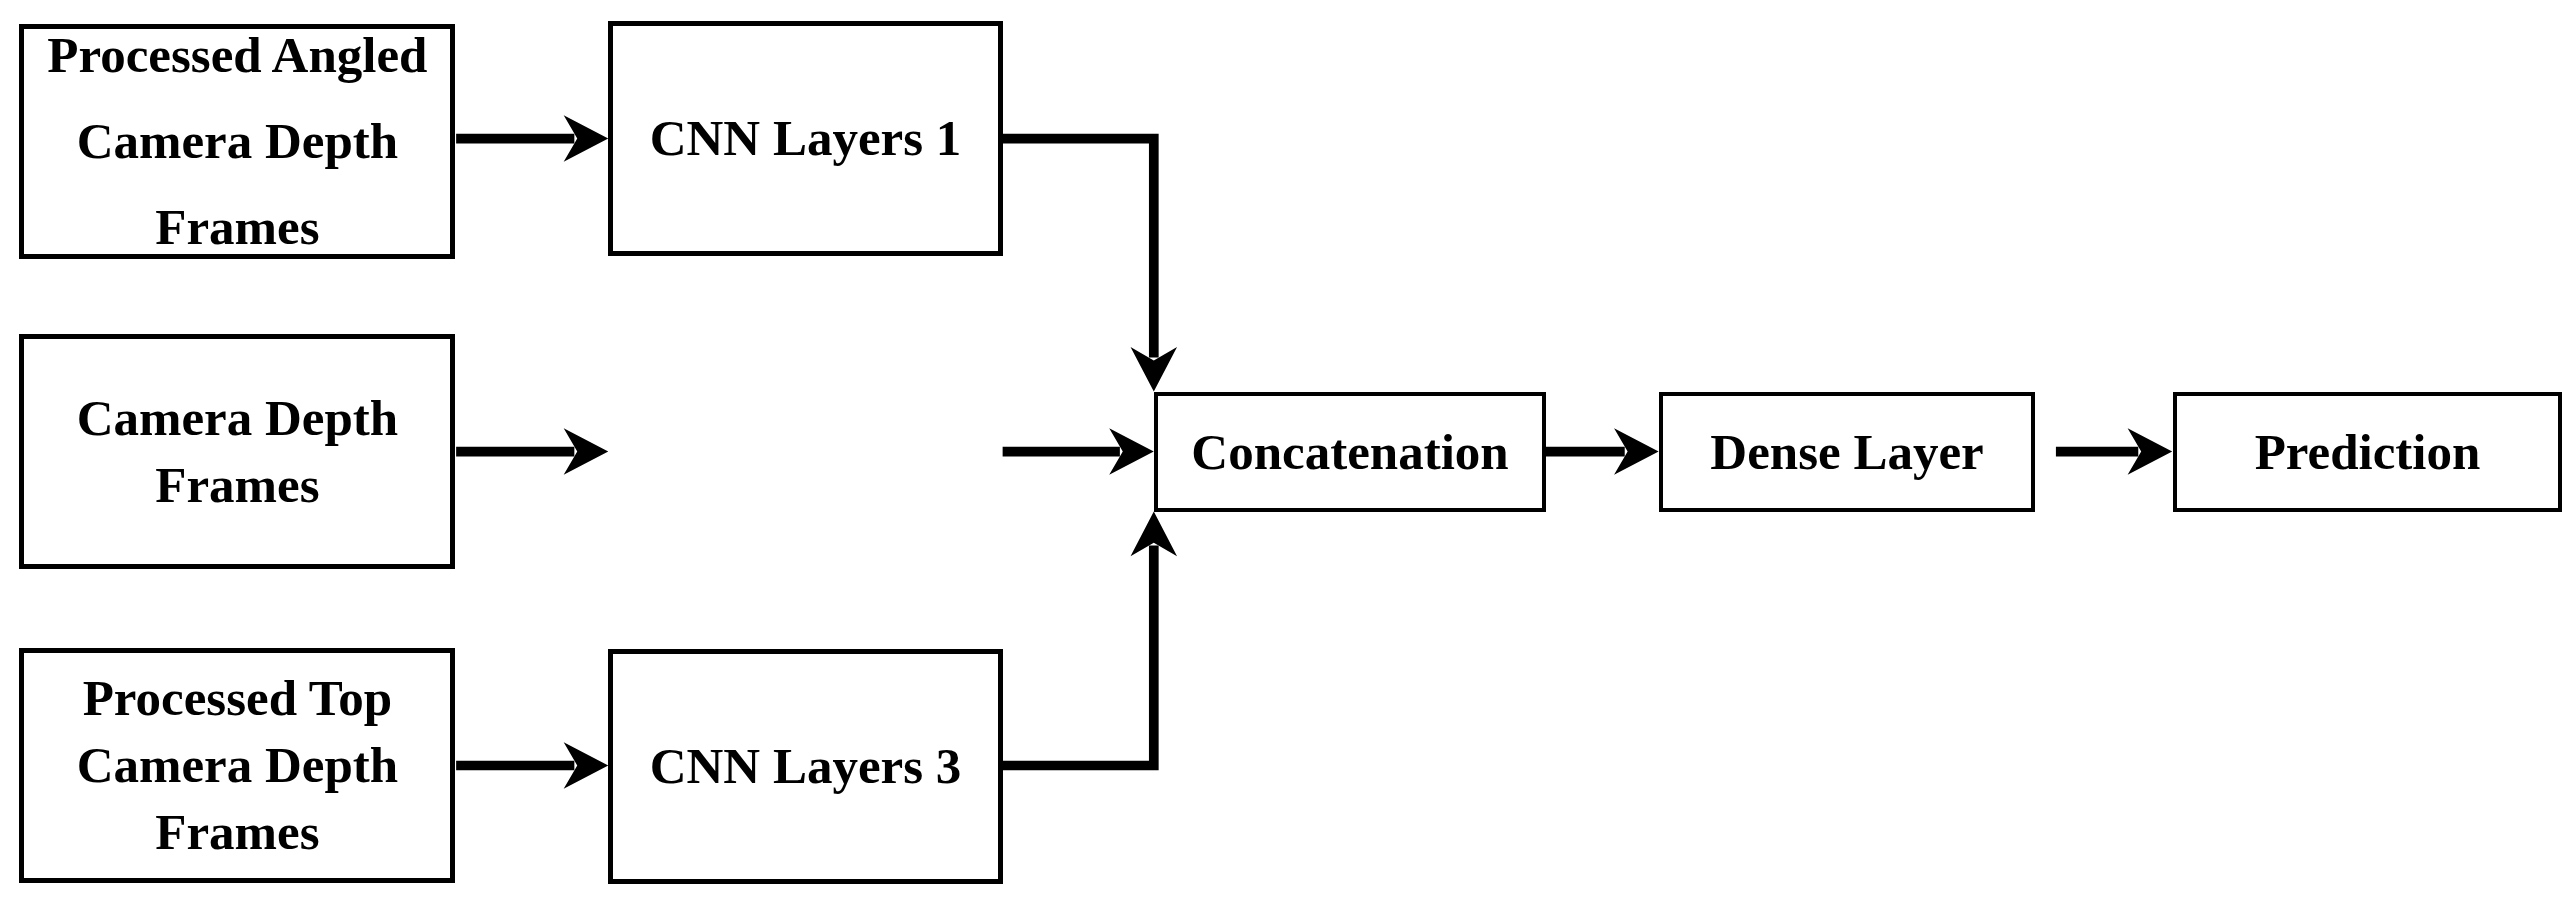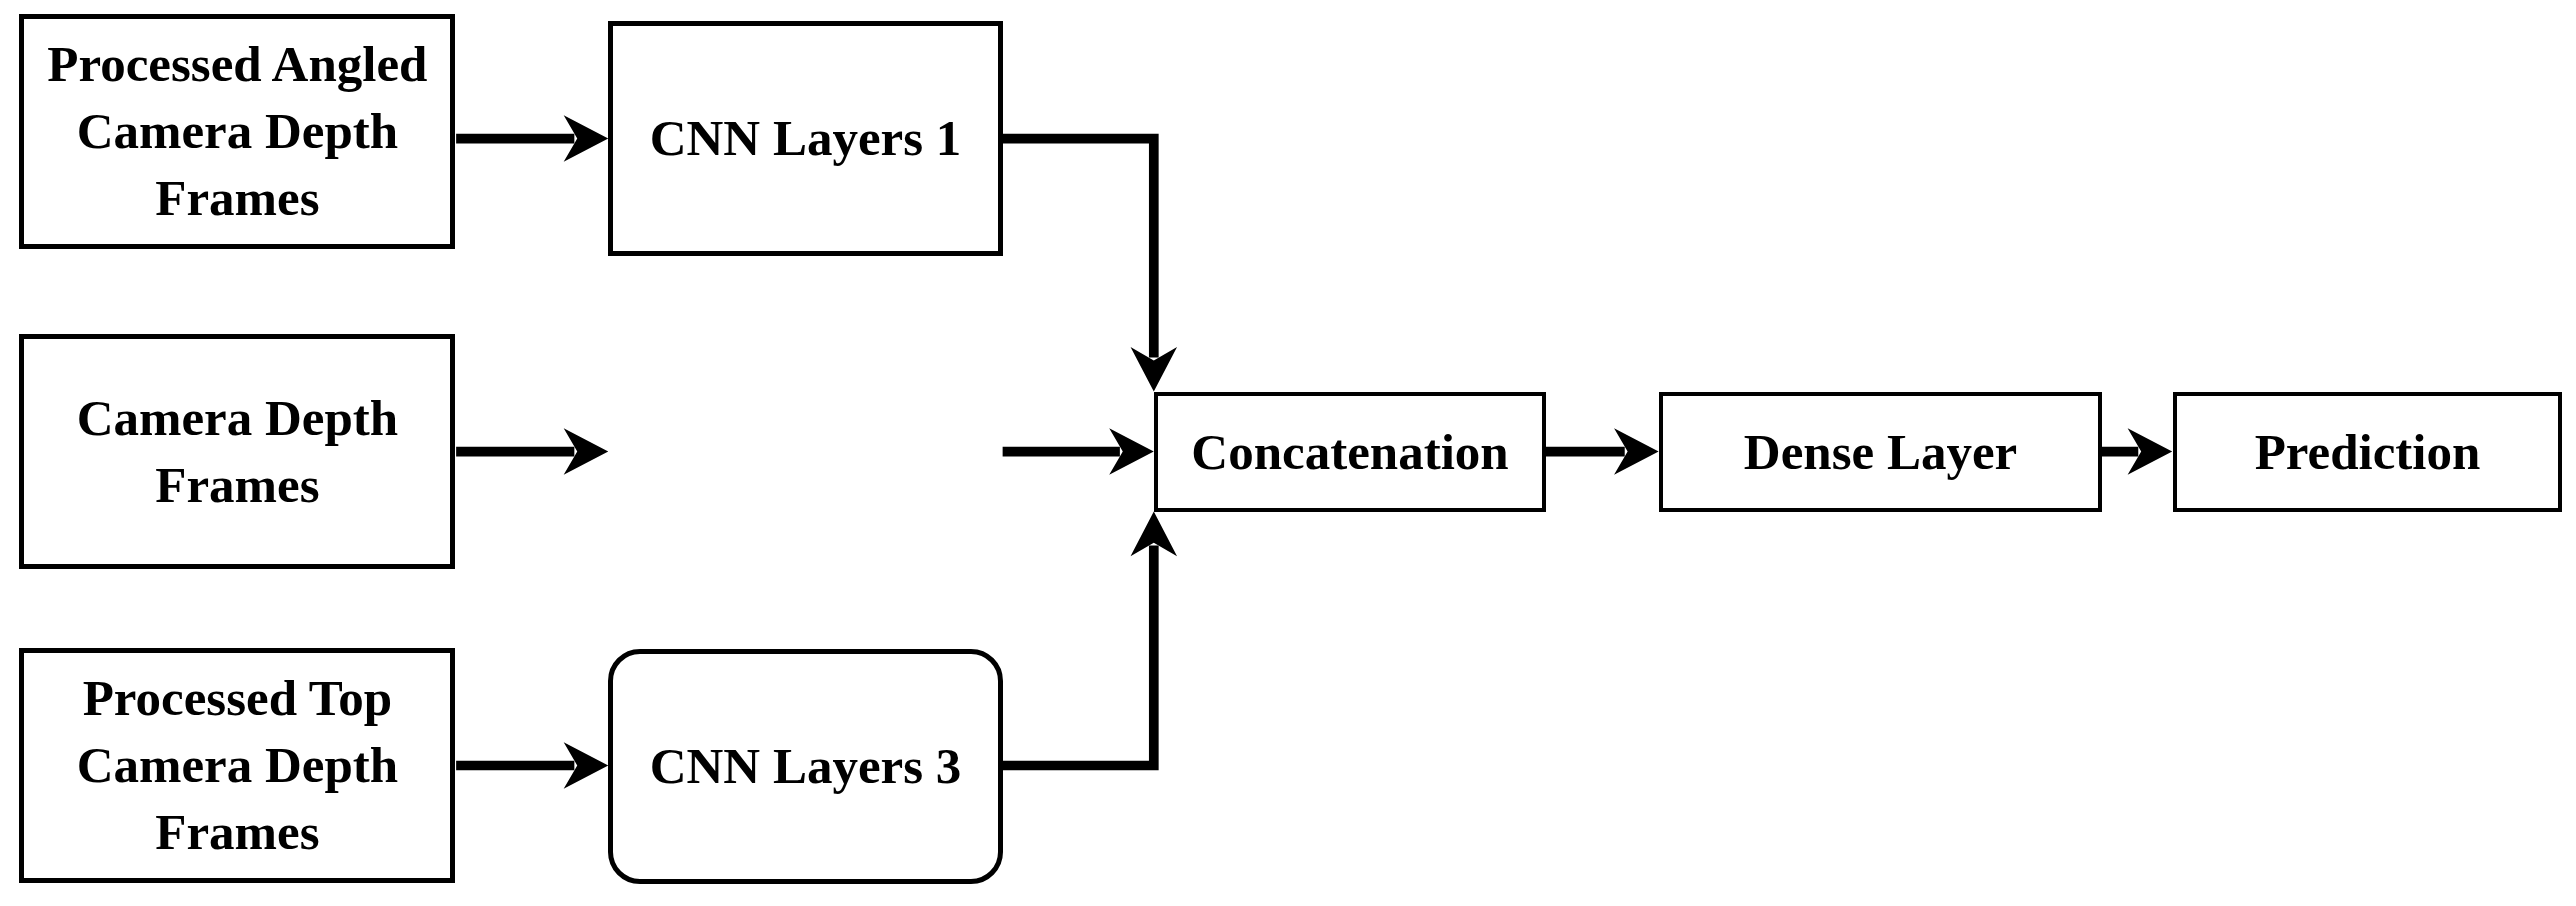"Processed Angled" #input-angled { gap: none -> 19px; top: 14px -> 24px }
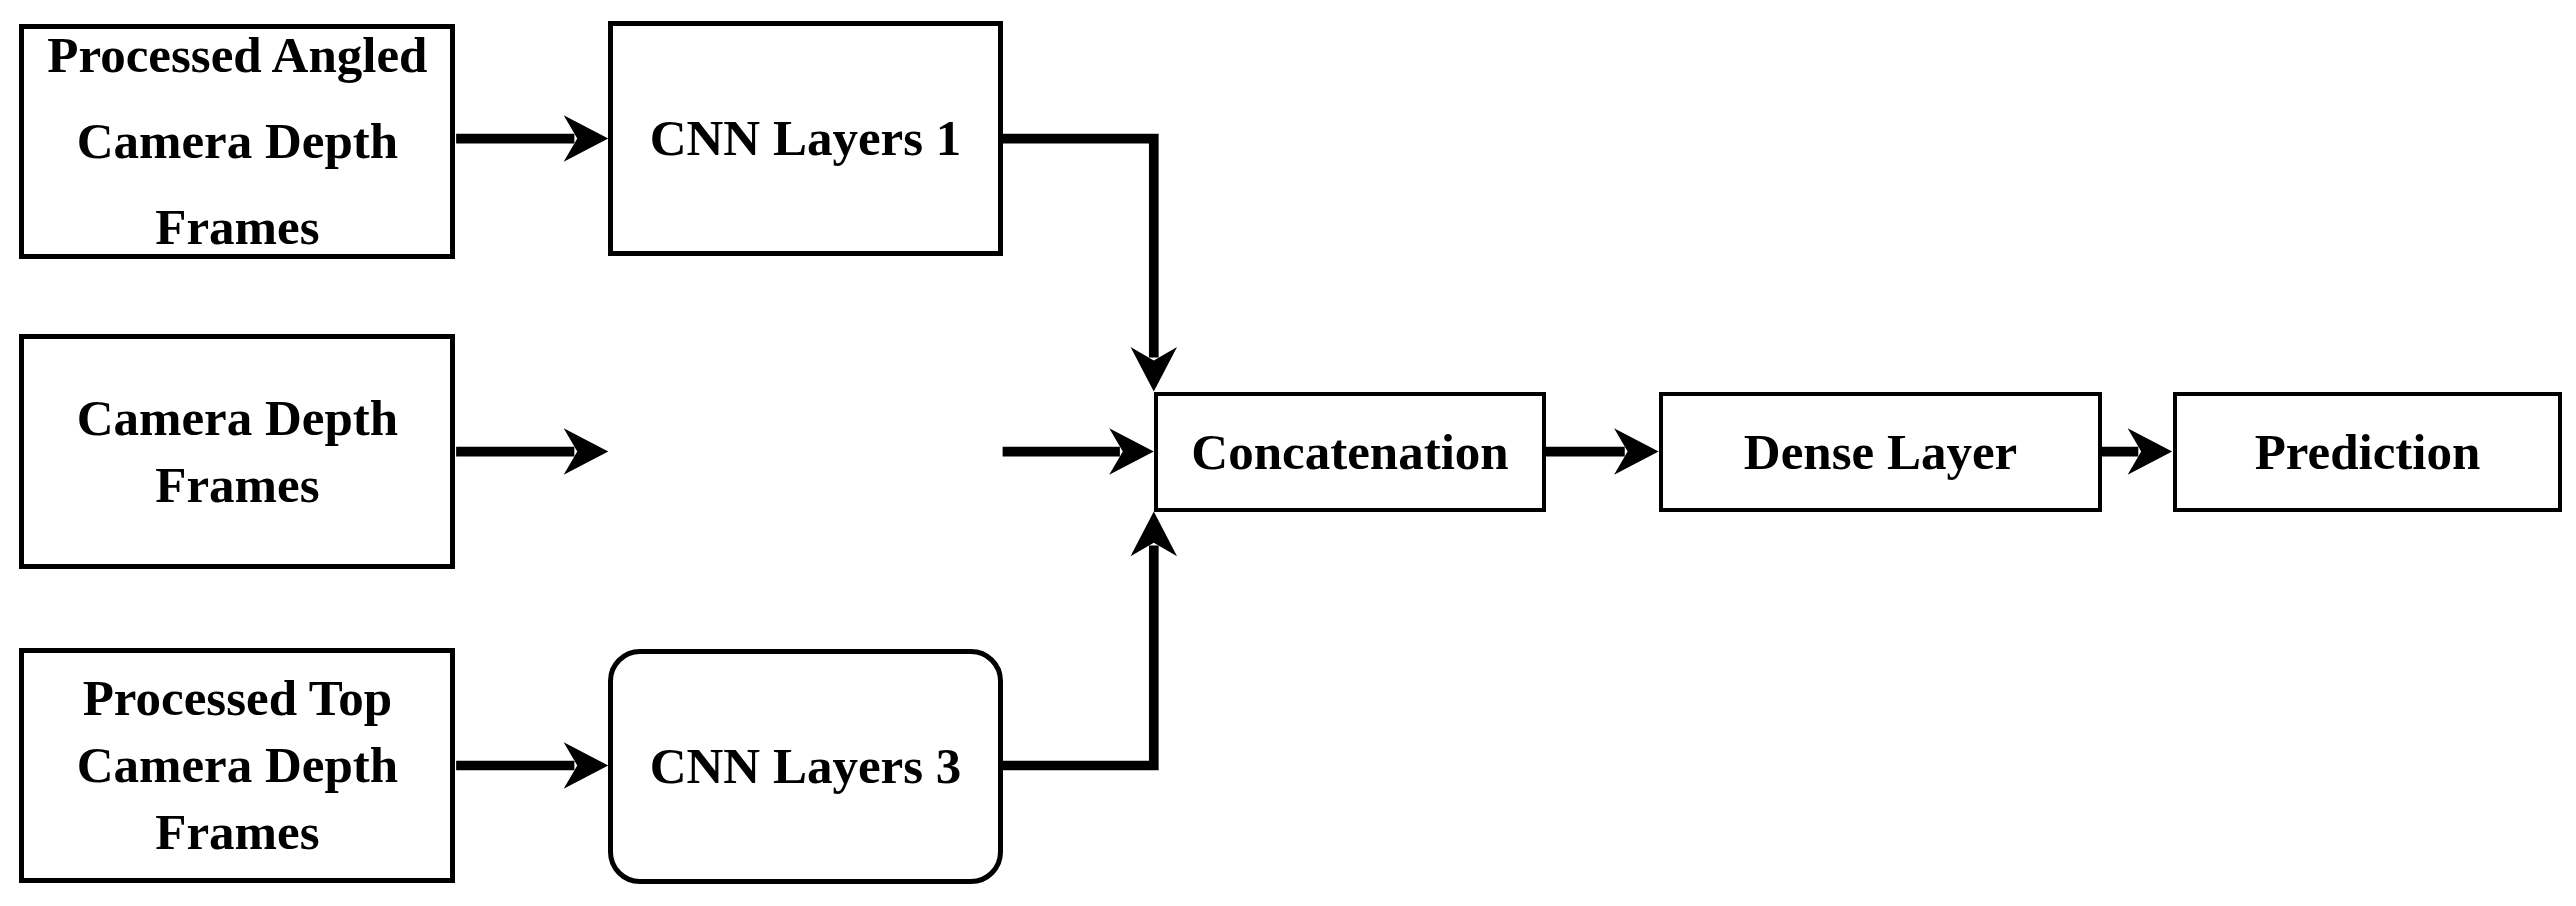"Dense Layer" #dense-layer { width: 443px -> 376px }
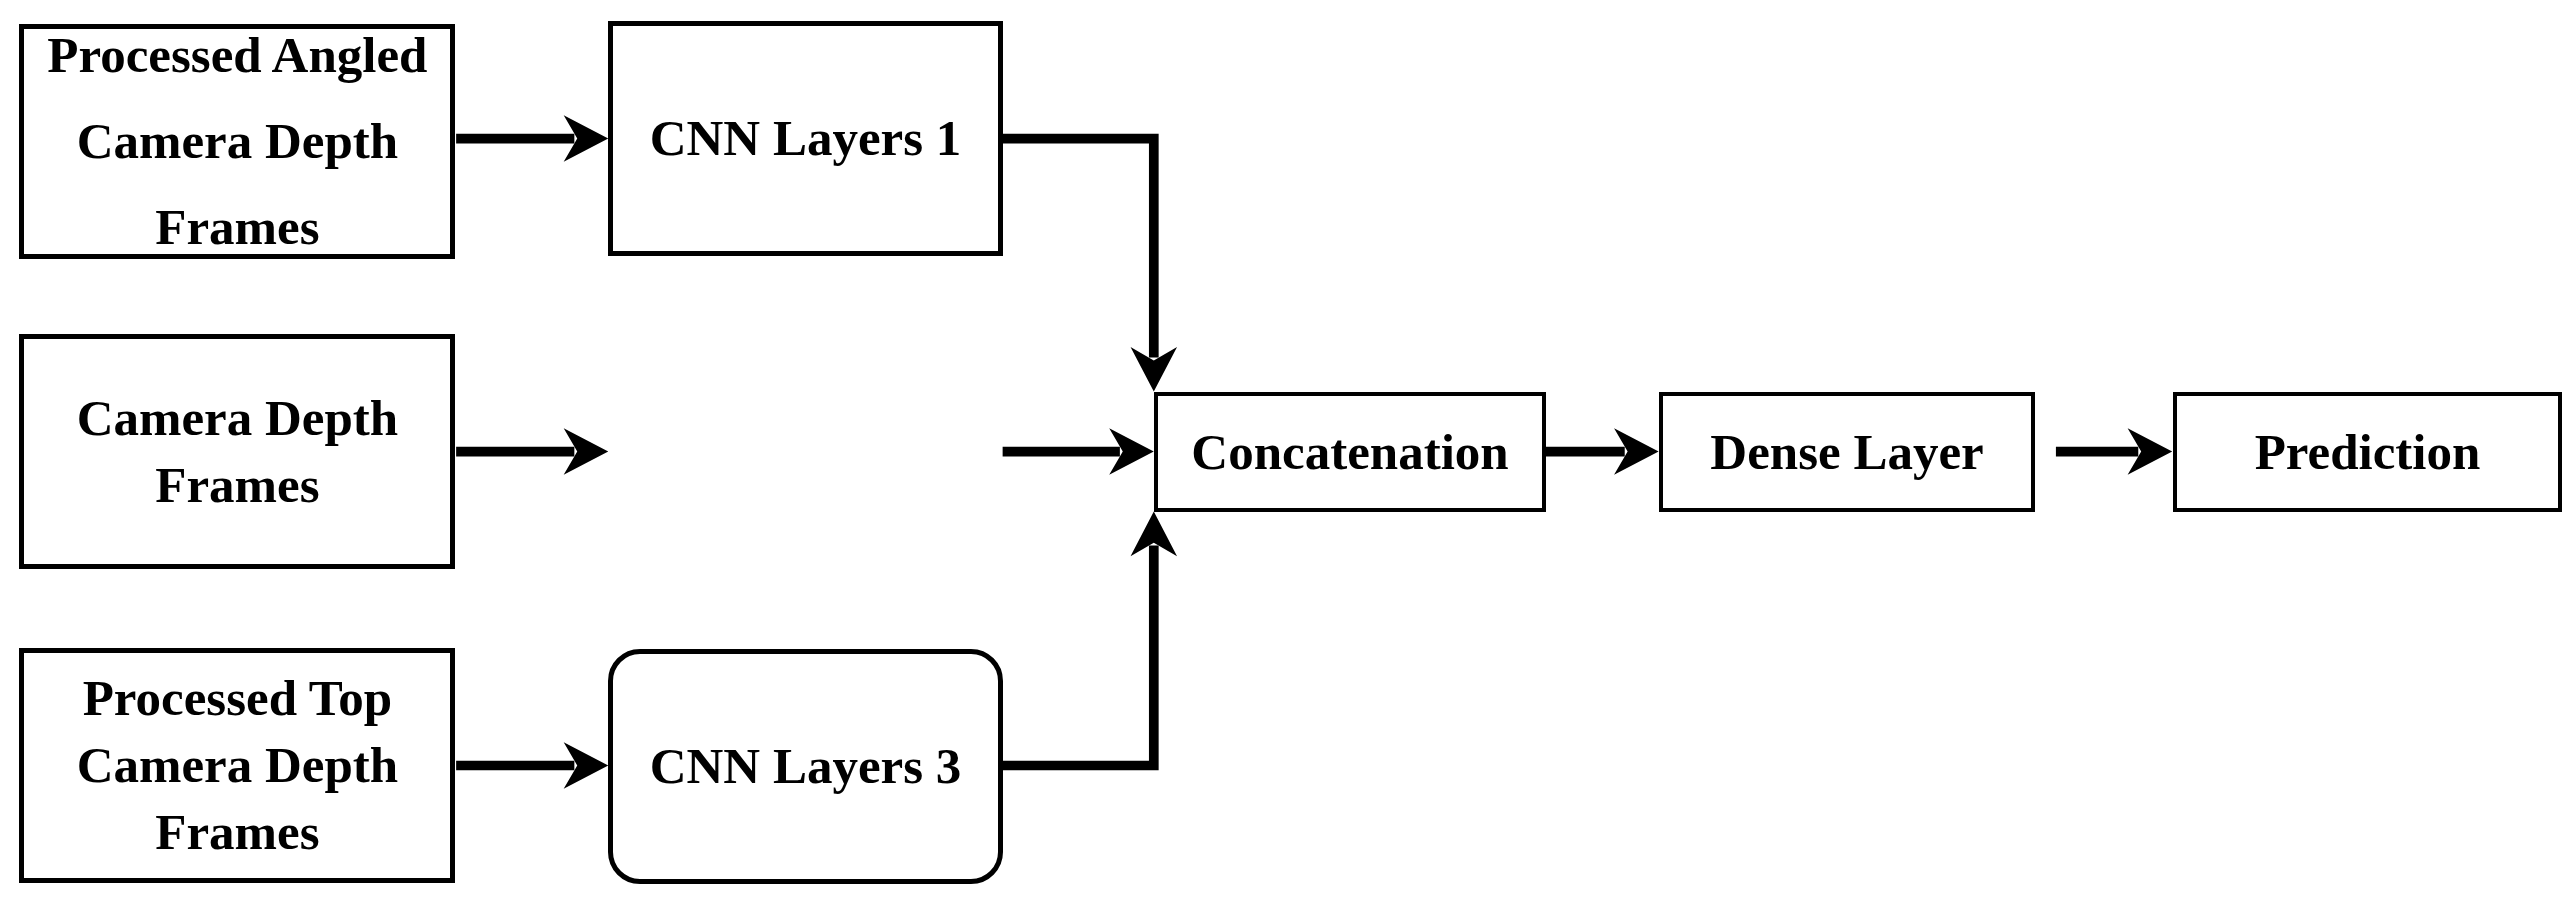"CNN Layers 3" #cnn3 { border-radius: 32px -> none }
